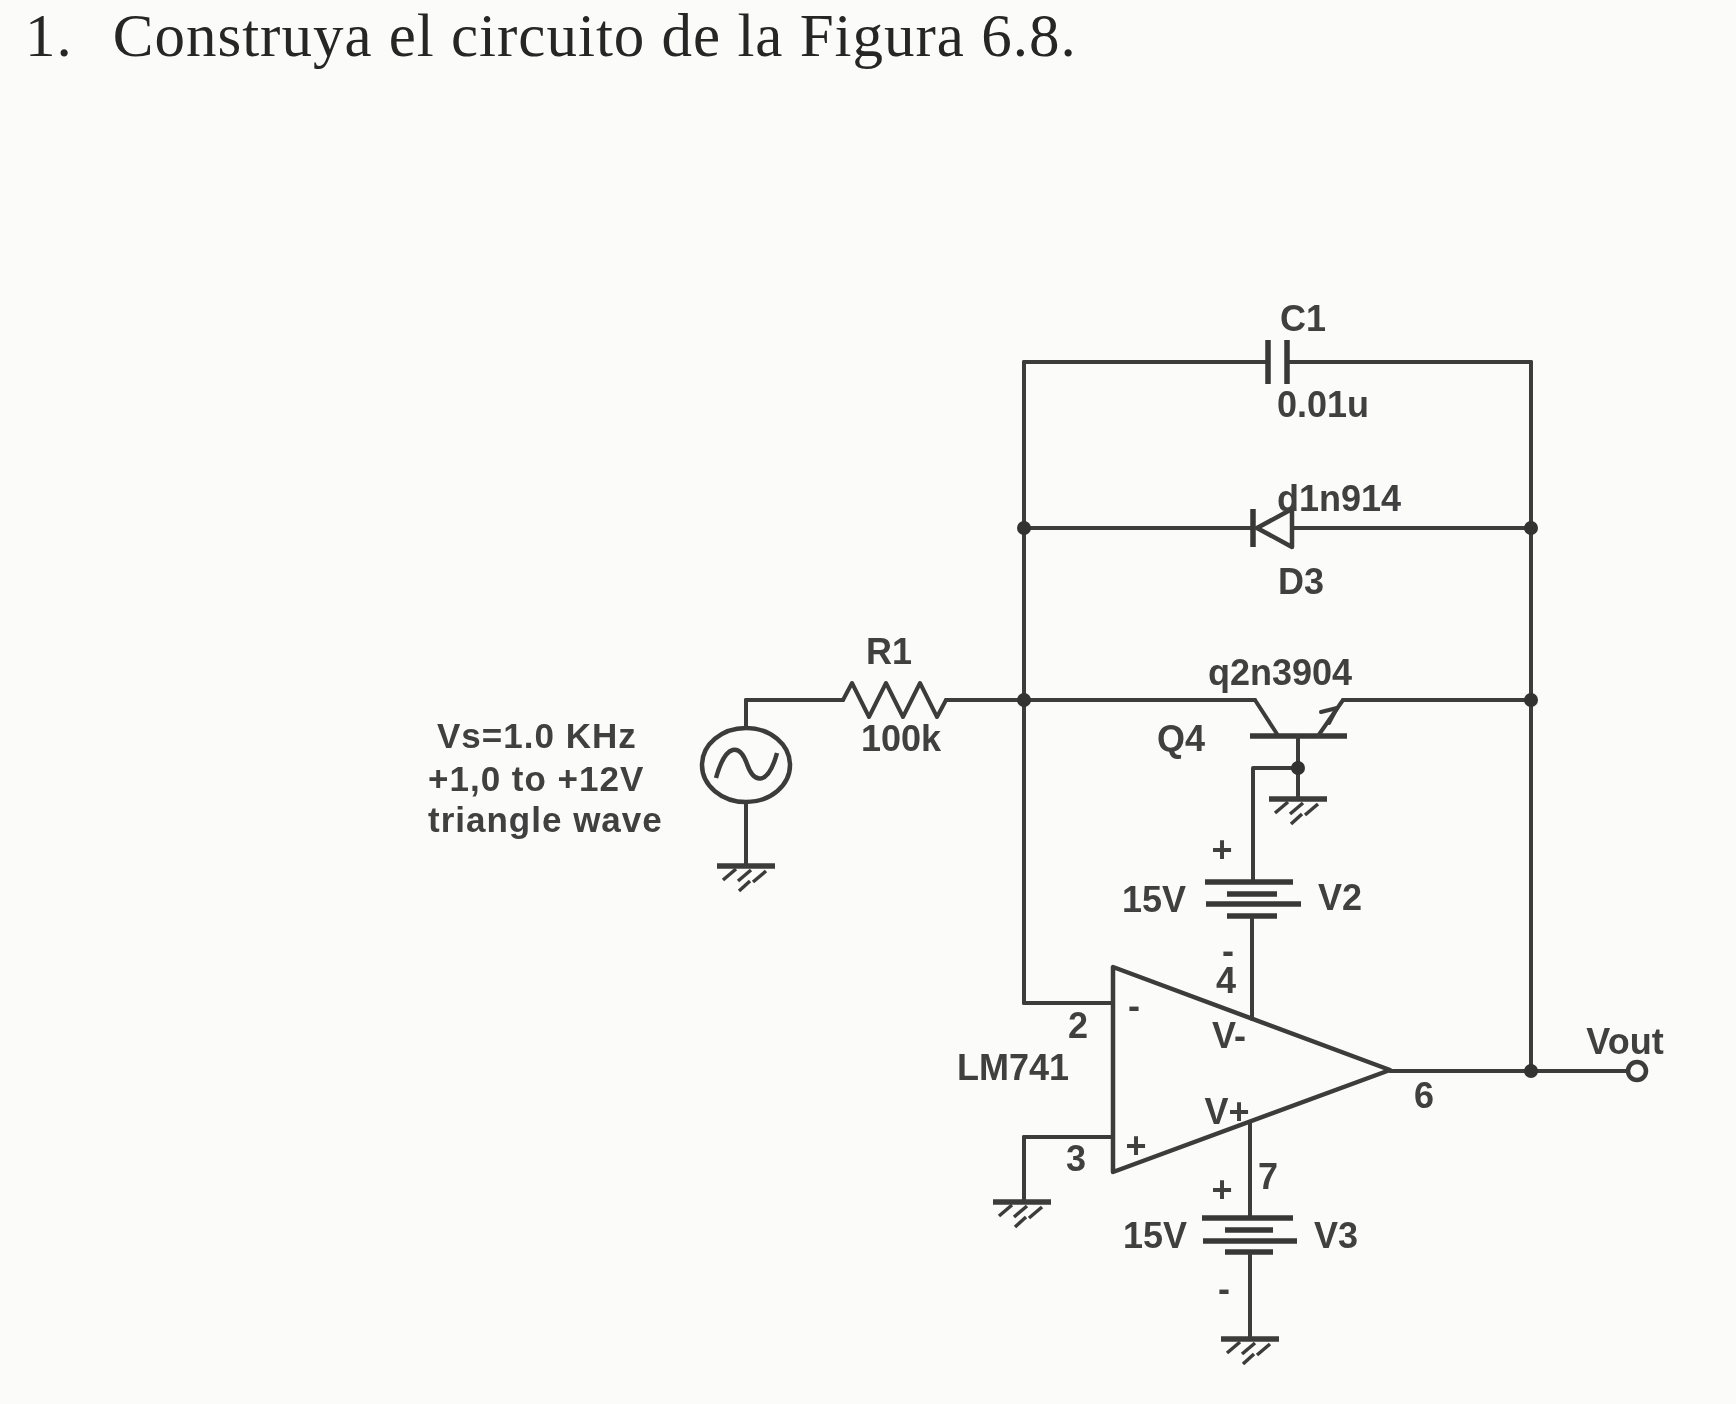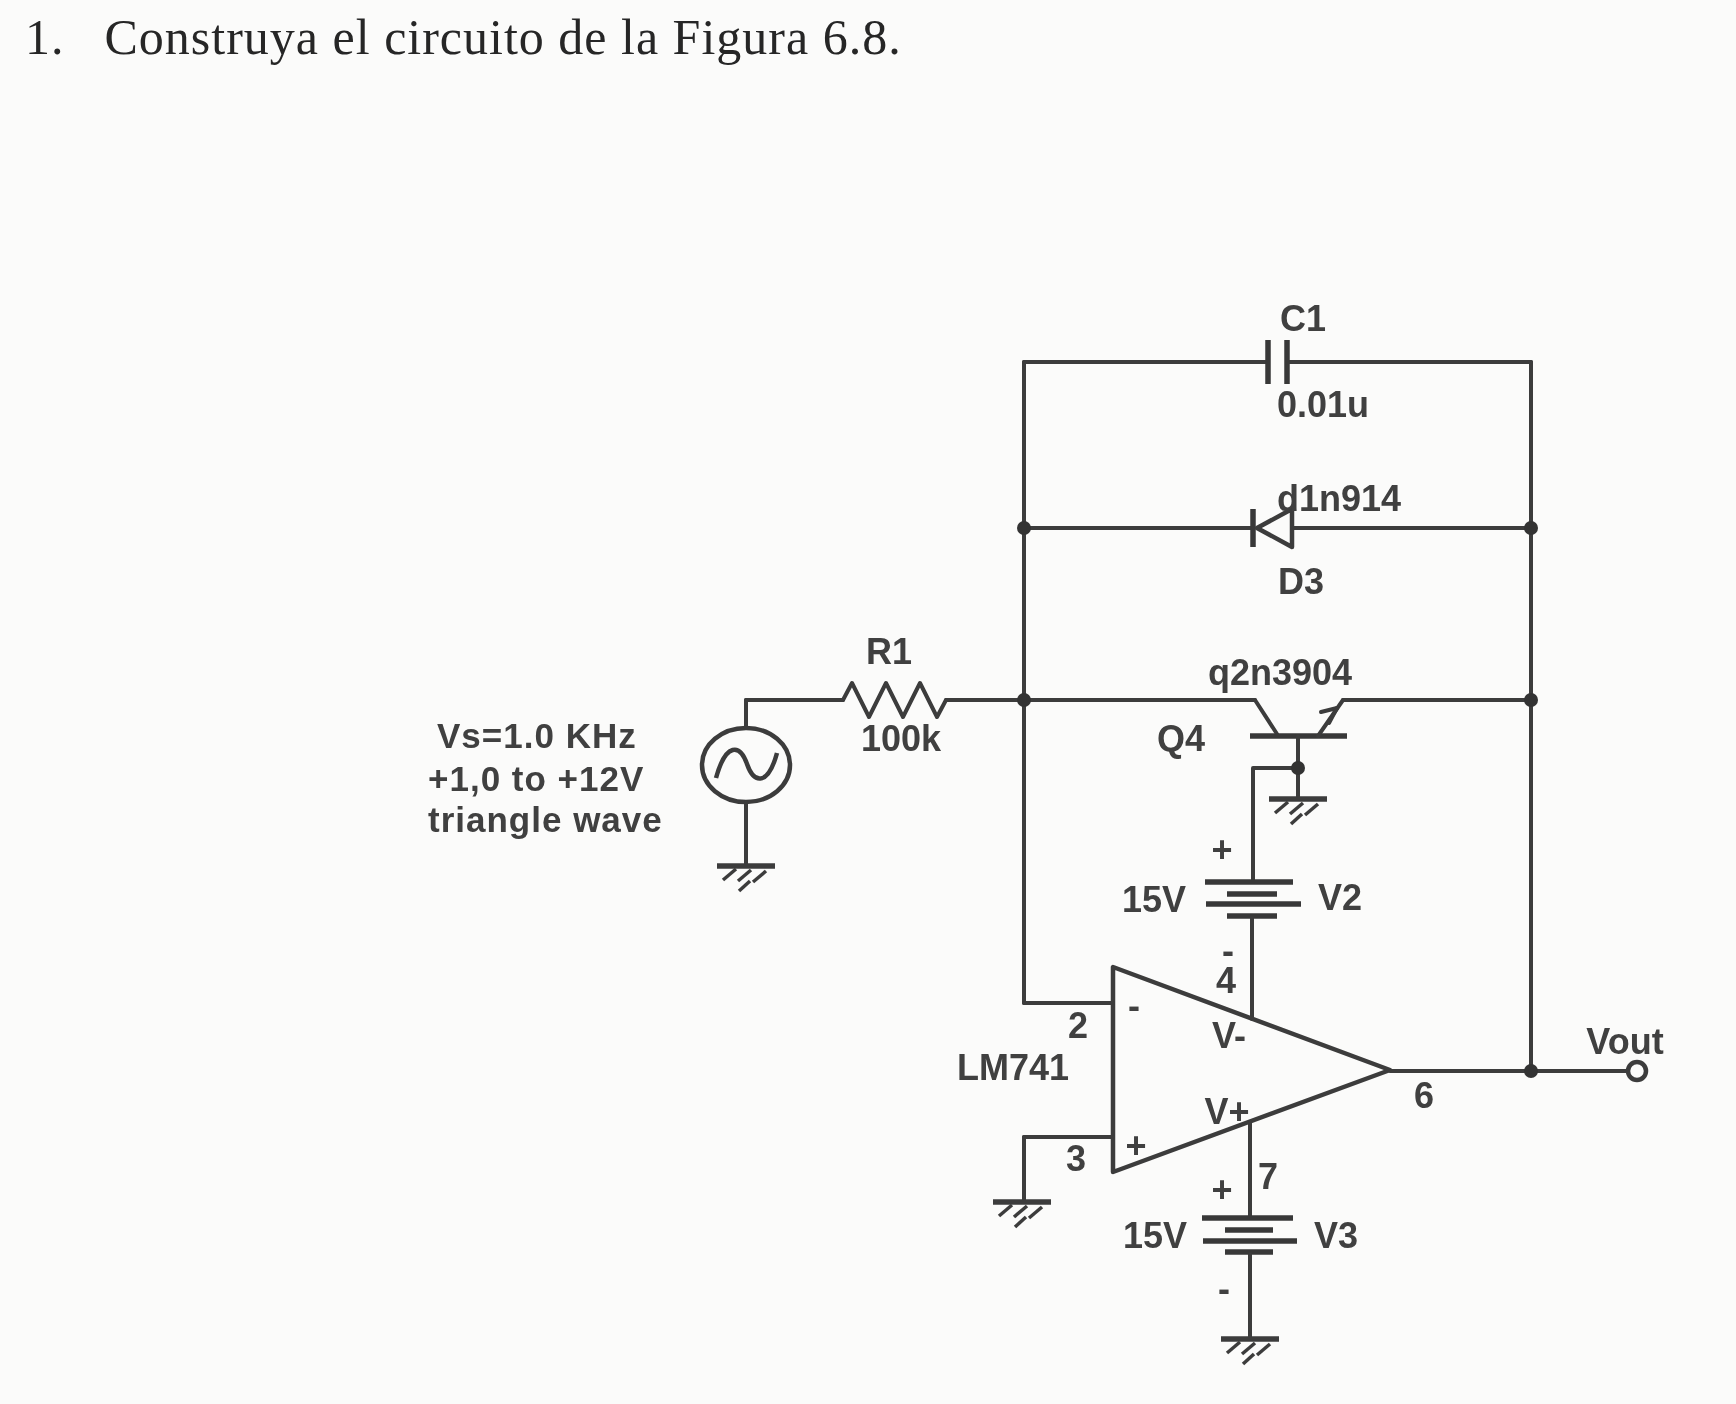"1. Construya el circuito de" .heading { font-size: 50px -> 61px; top: 8px -> 1px }
